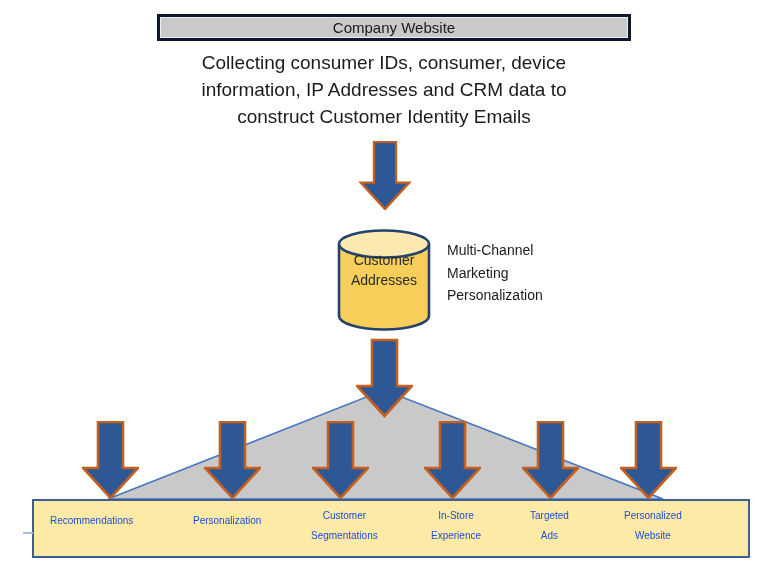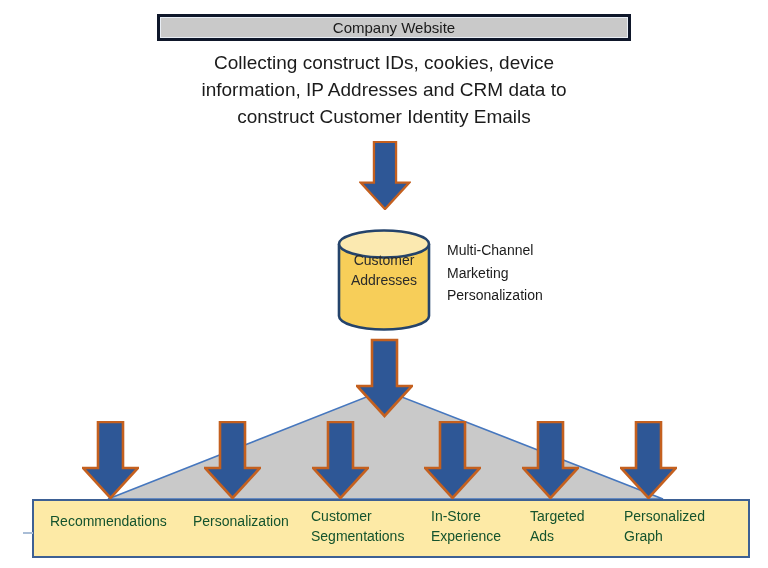"Collecting construct IDs, cookies," div { text: construct IDs, cookies -> consumer IDs, consumer }
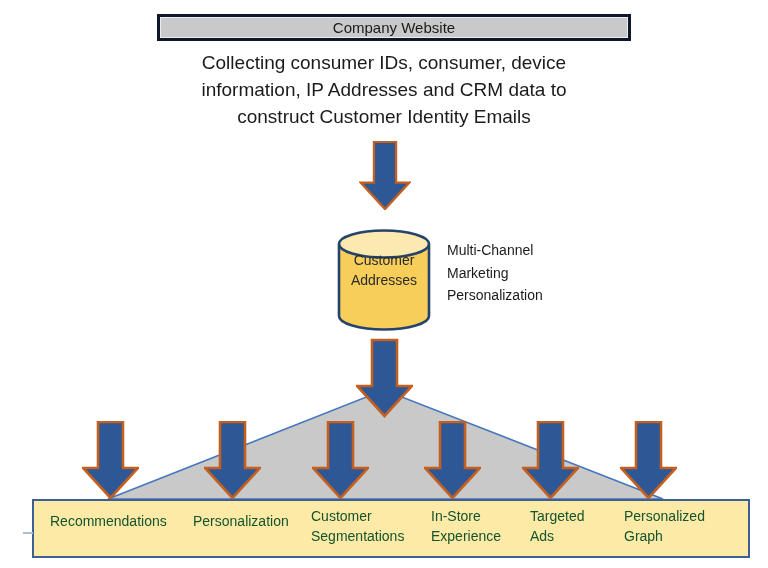"Recommendations" .channel-label { color: #14532d -> #1d4ed8; font-size: 14px -> 10px; text-align: none -> center }
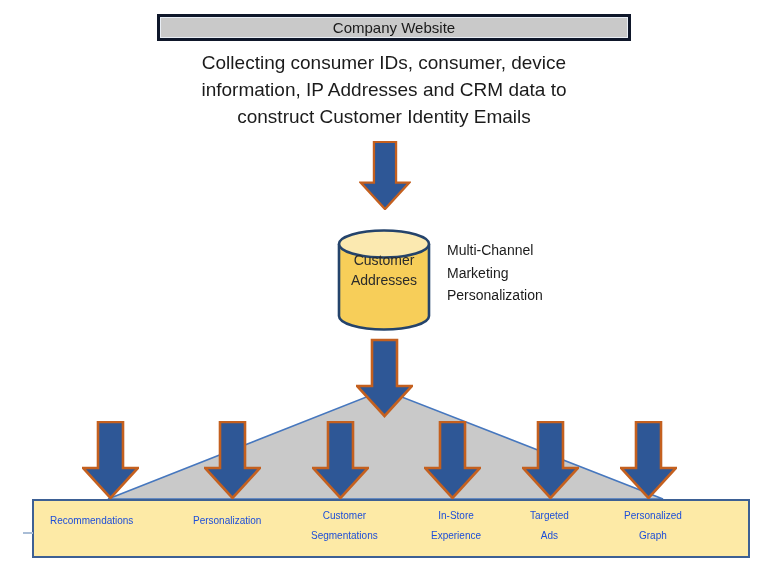"Graph" div { text: Graph -> Website }
